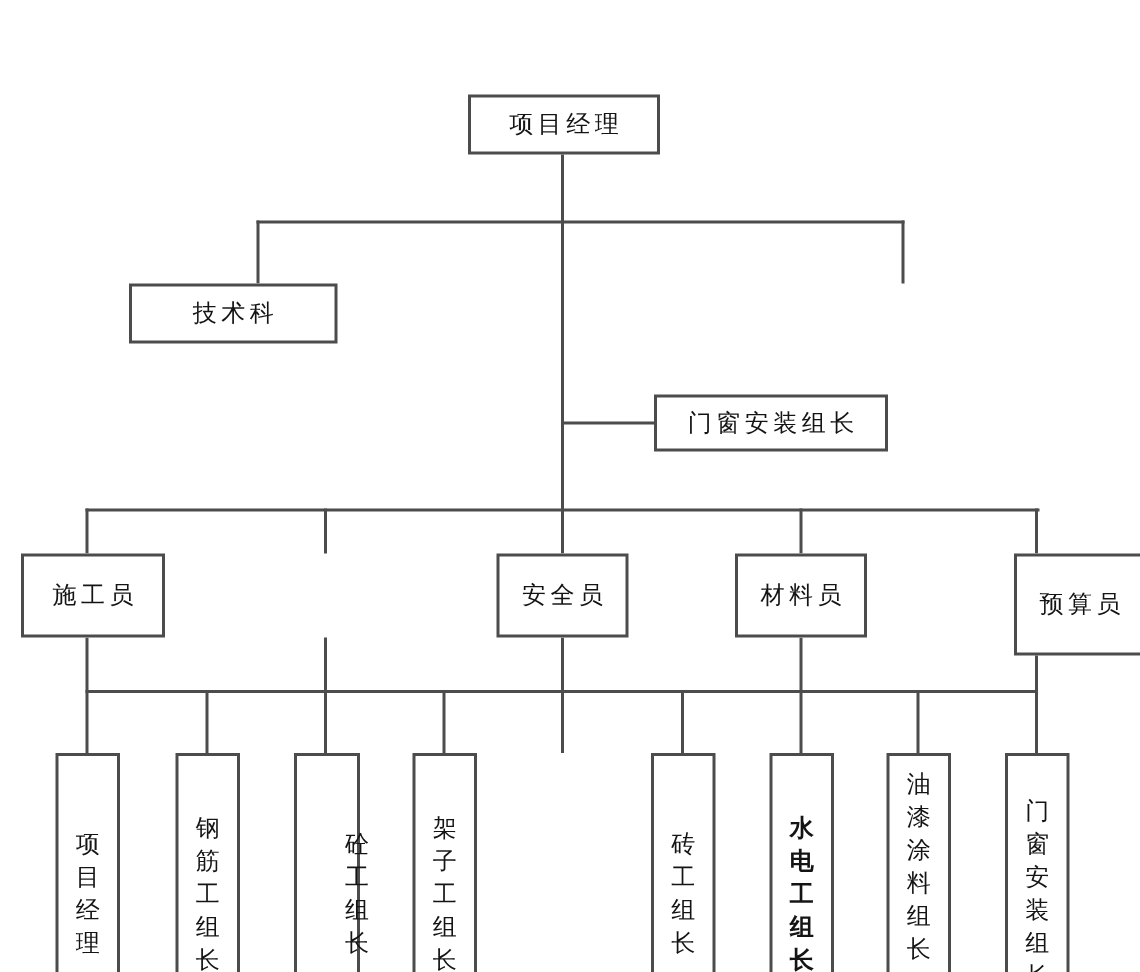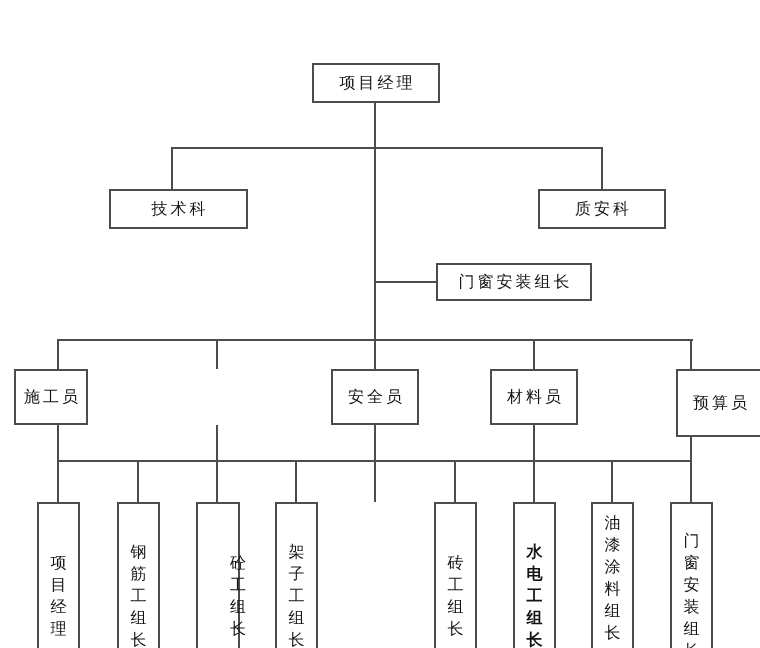"技术科" div.node { left: 109px -> 86px }
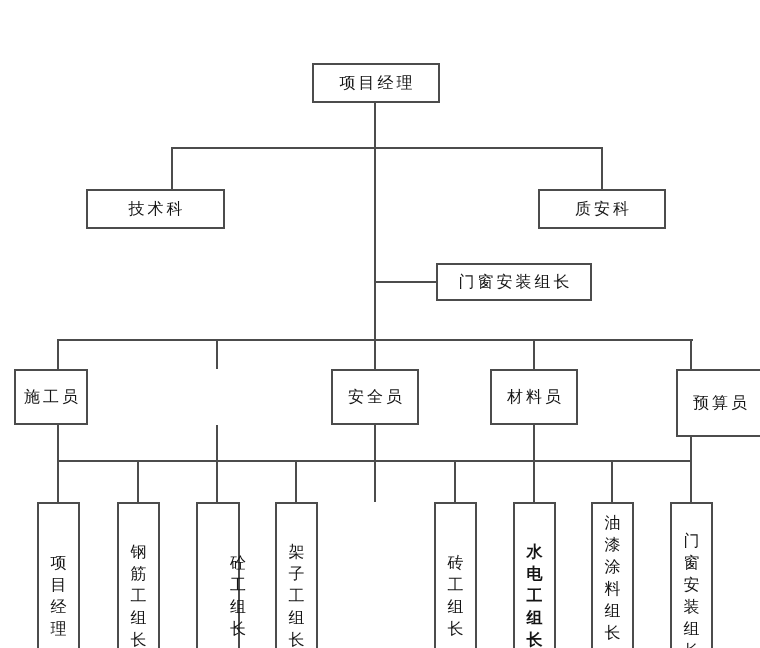"质安科" div.node { html: <div>质安科</div> -> none }
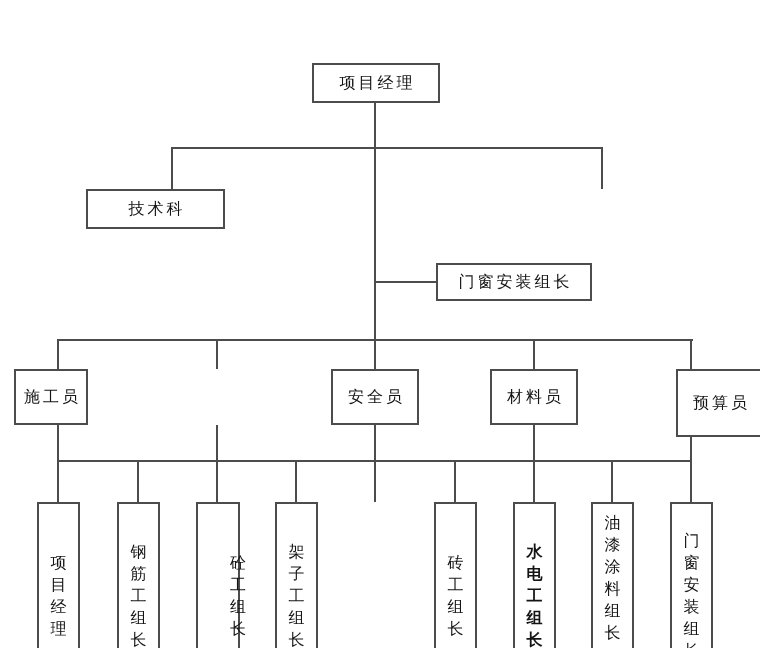"施工员" div.node { width: 74px -> 96px }
